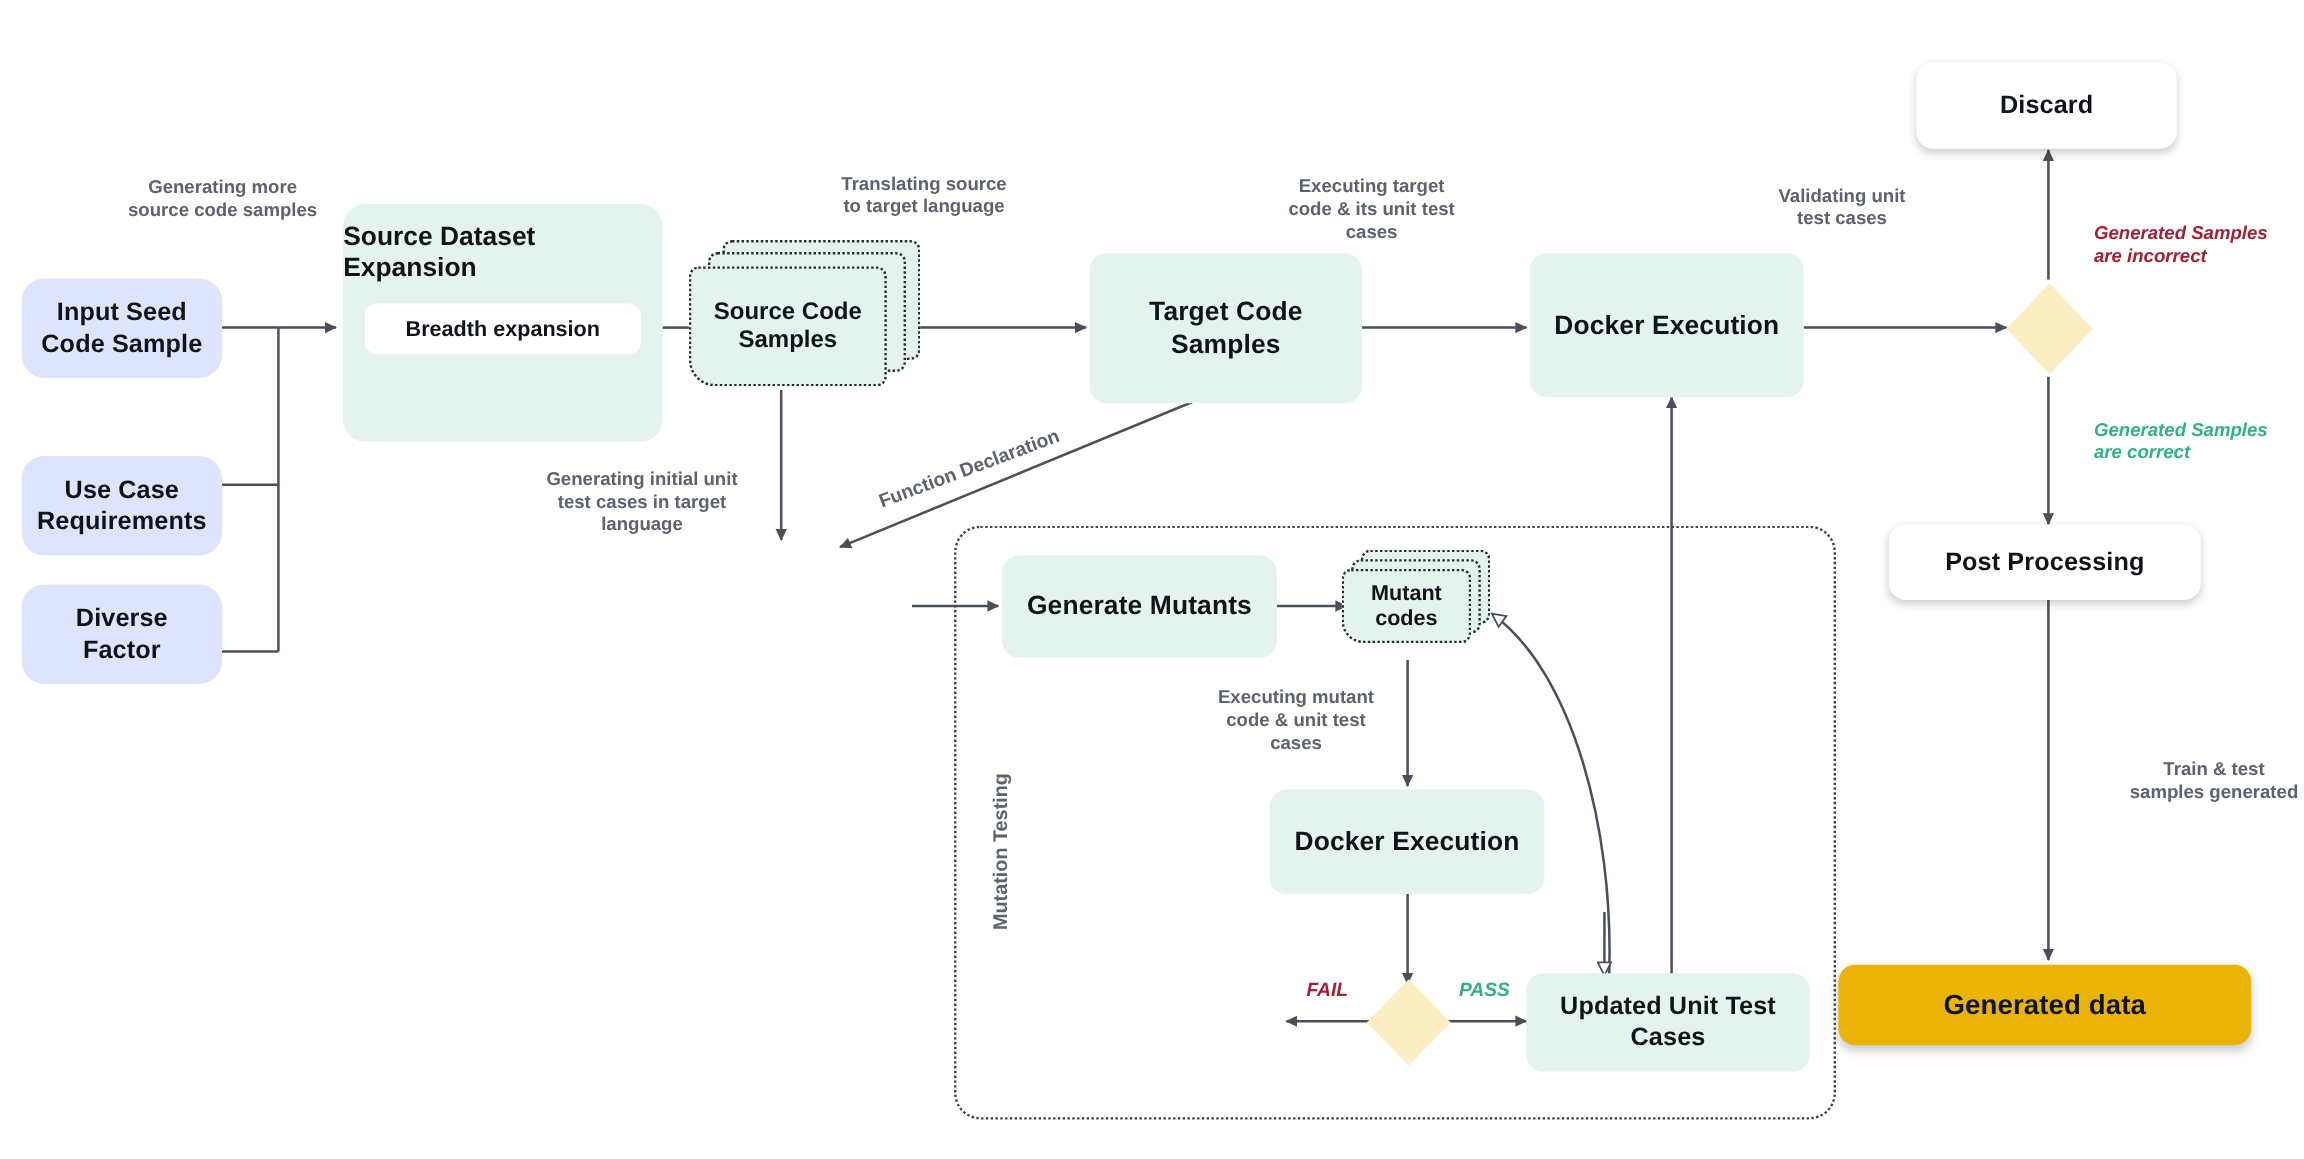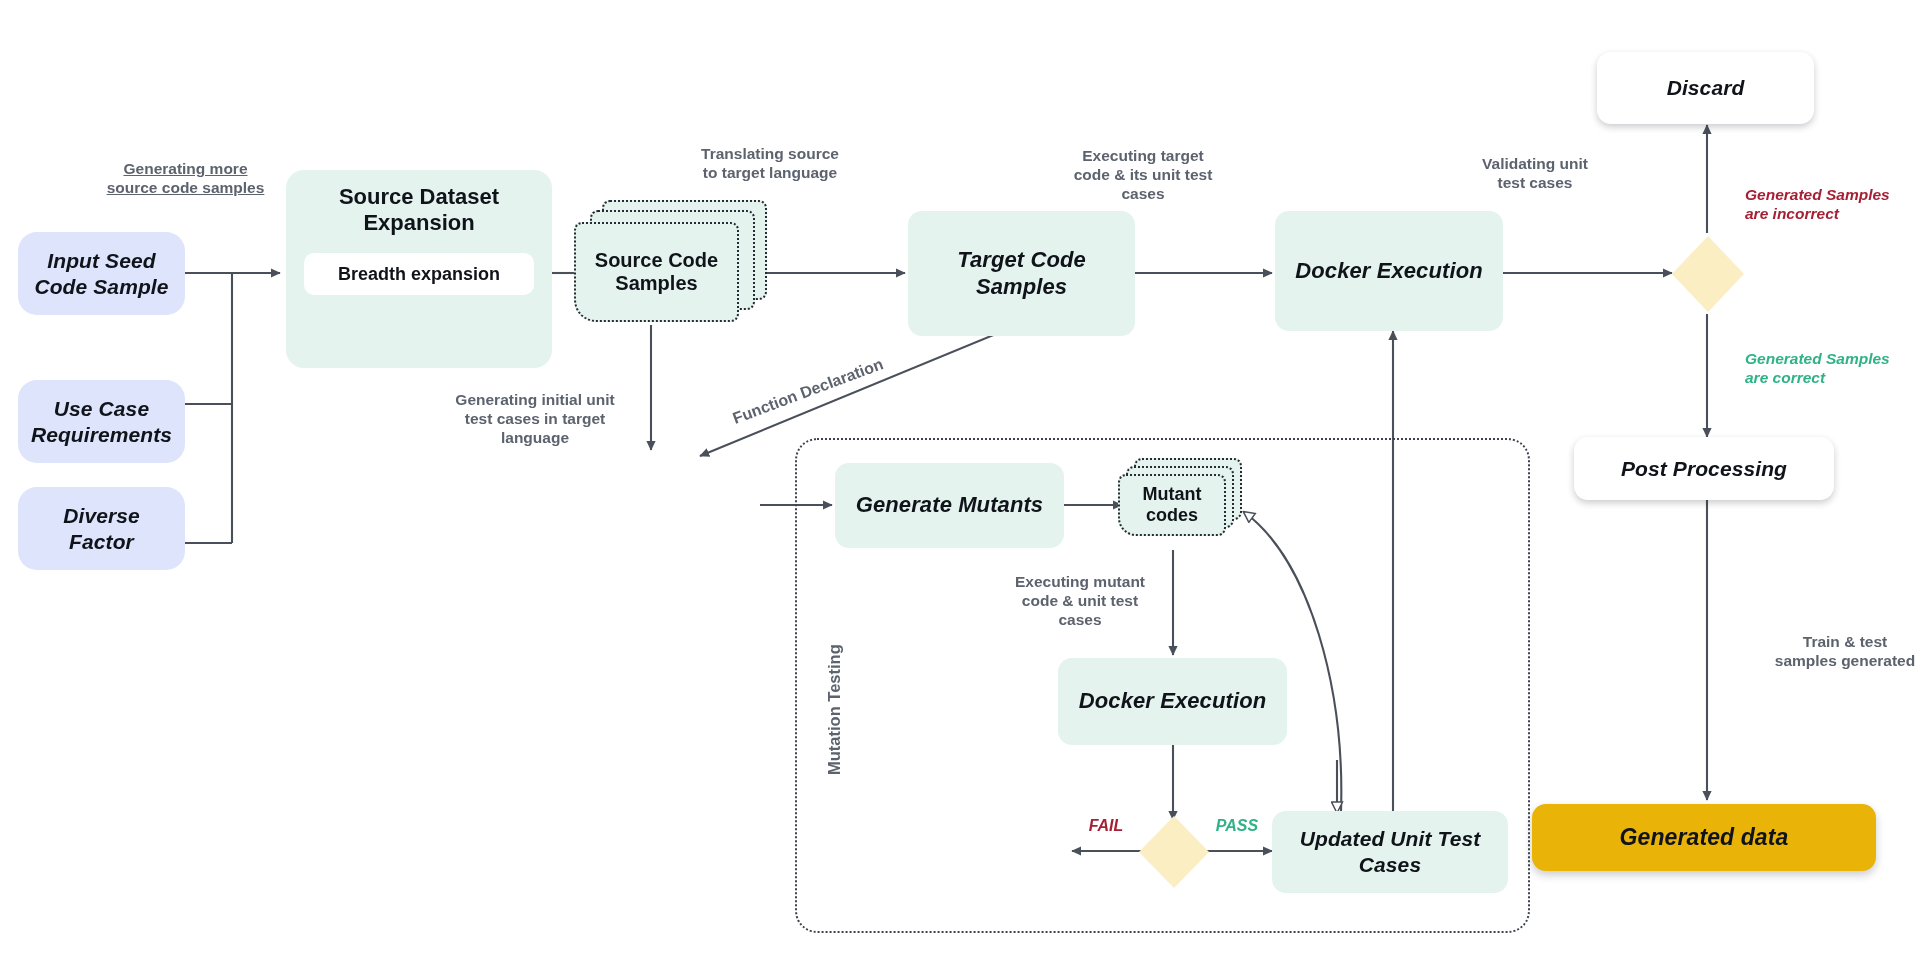"Discard" .node { font-style: italic -> none }
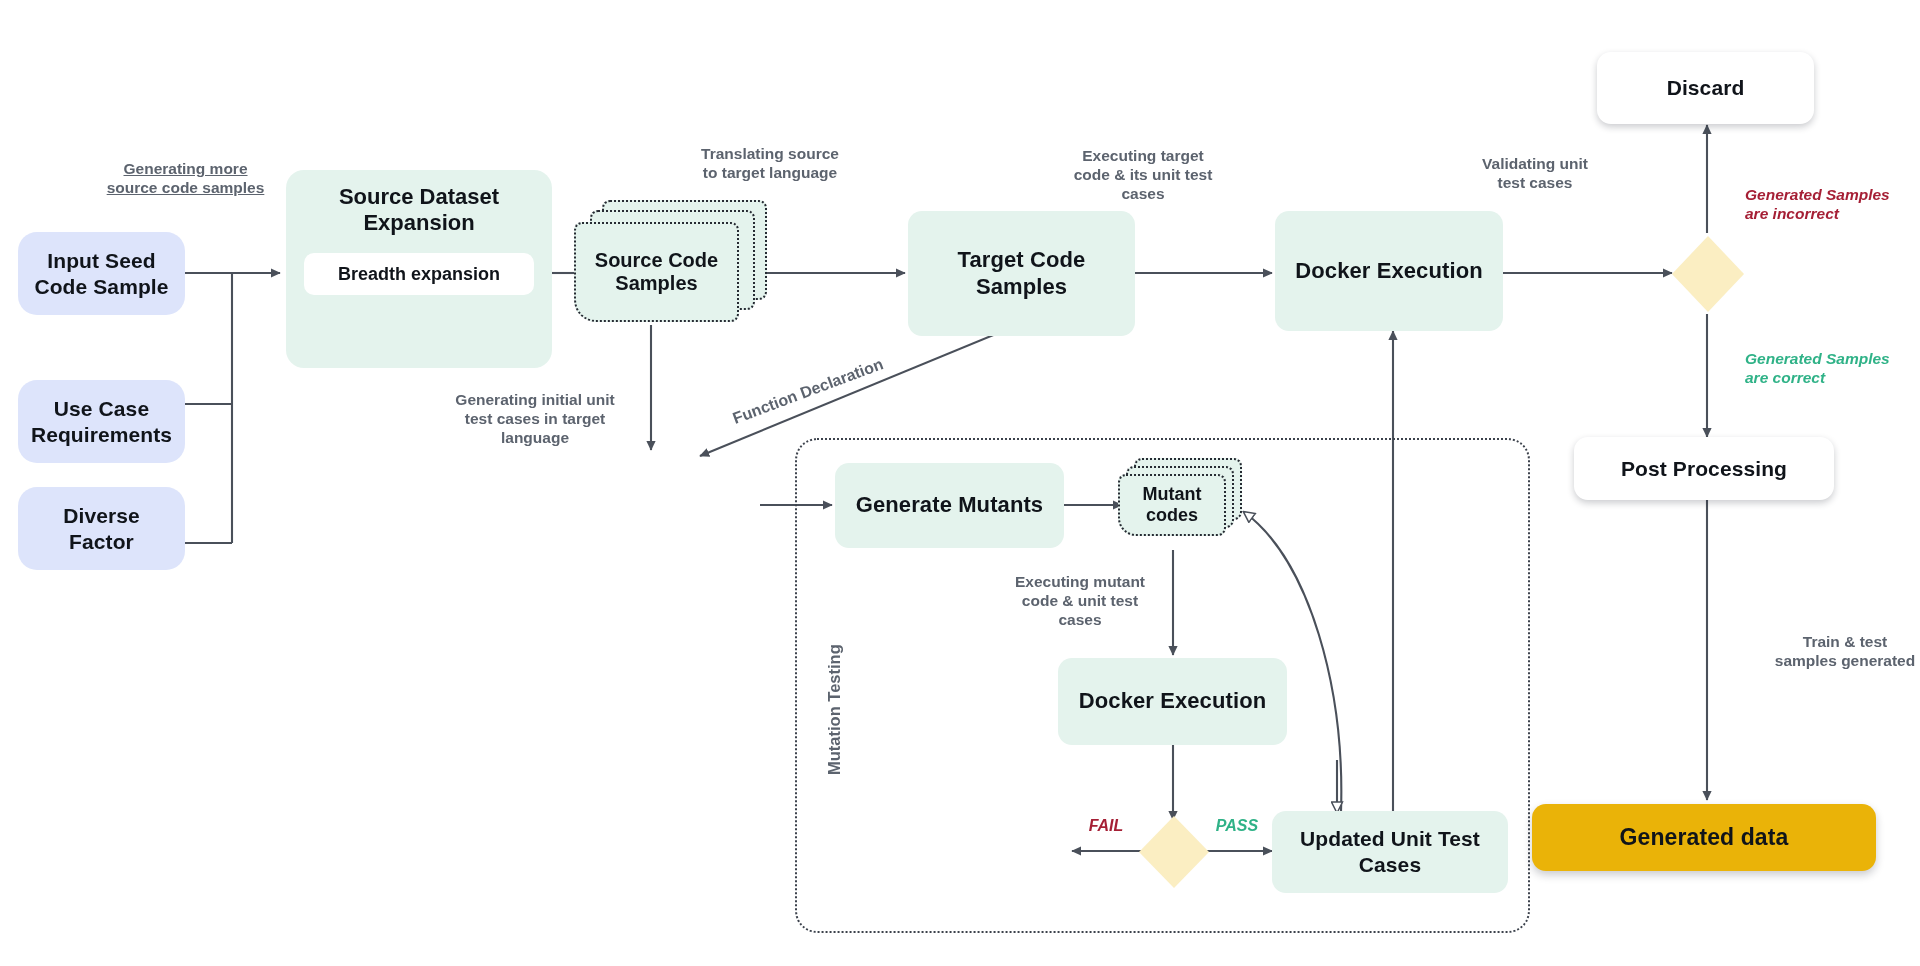"Generating more" div.label { text-decoration: underline -> none; top: 160px -> 148px }
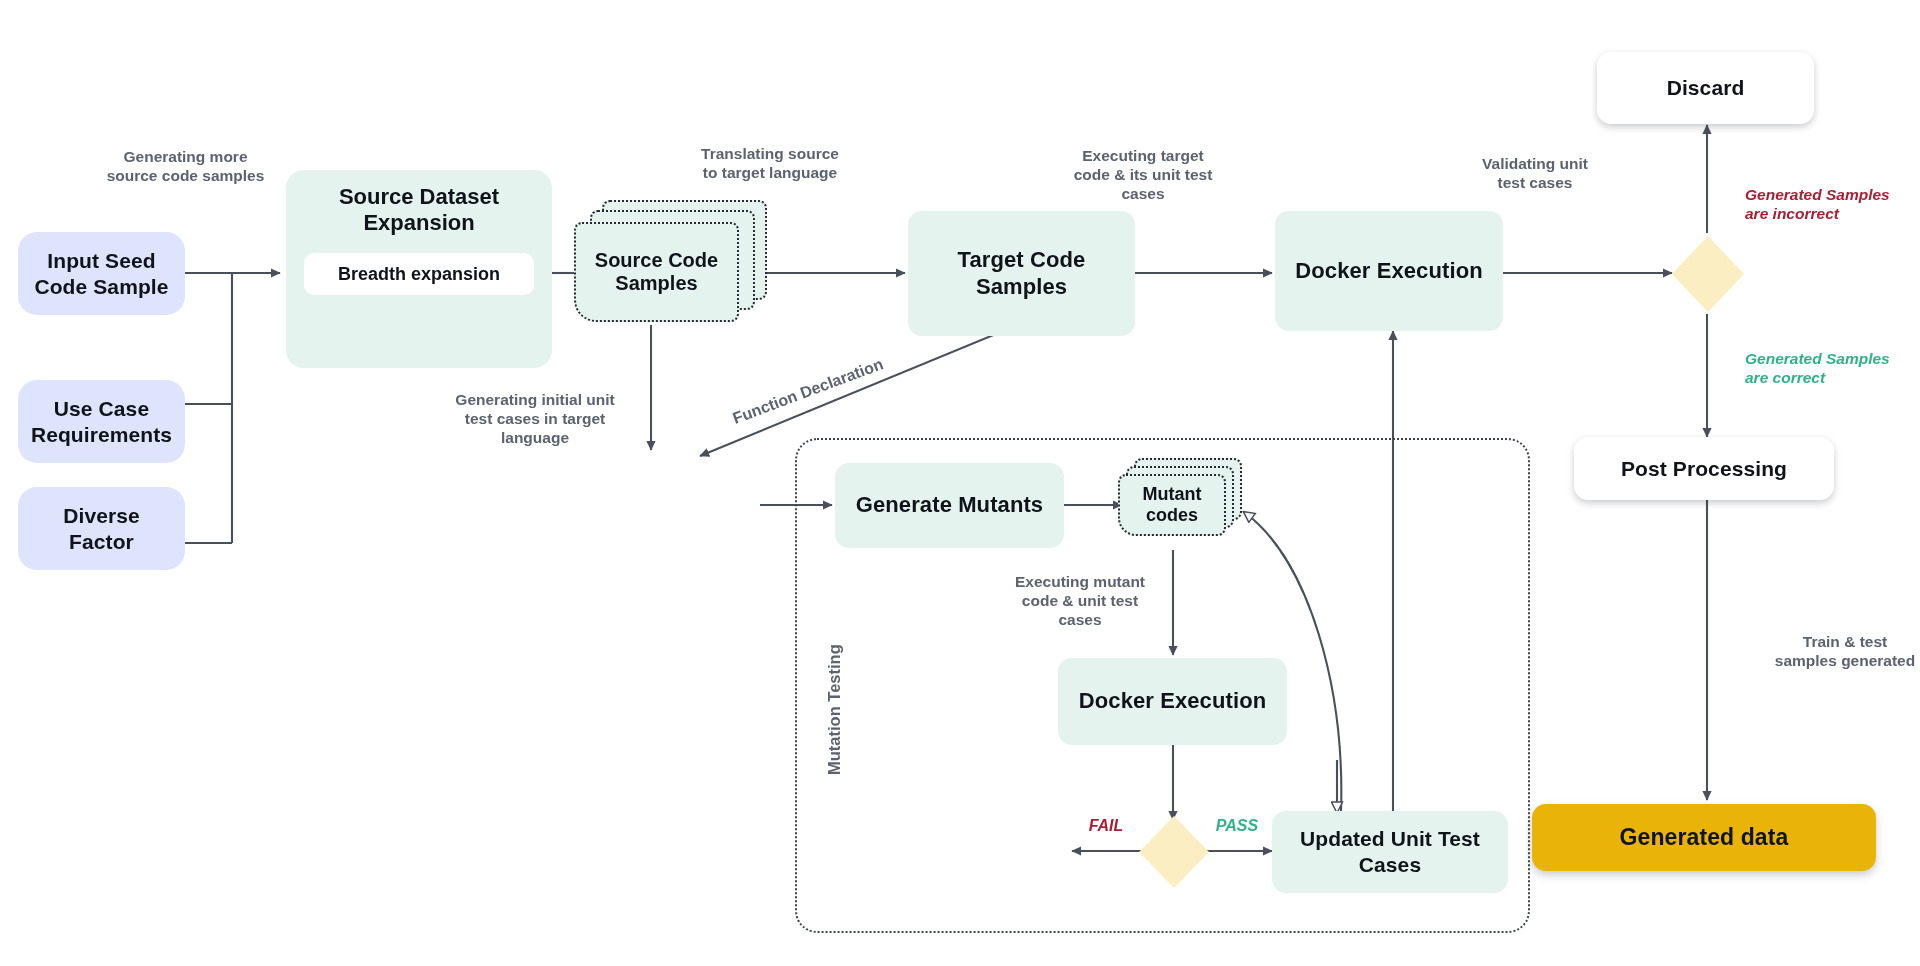"Source Dataset" #sdeTitle { text-align: center -> none }
